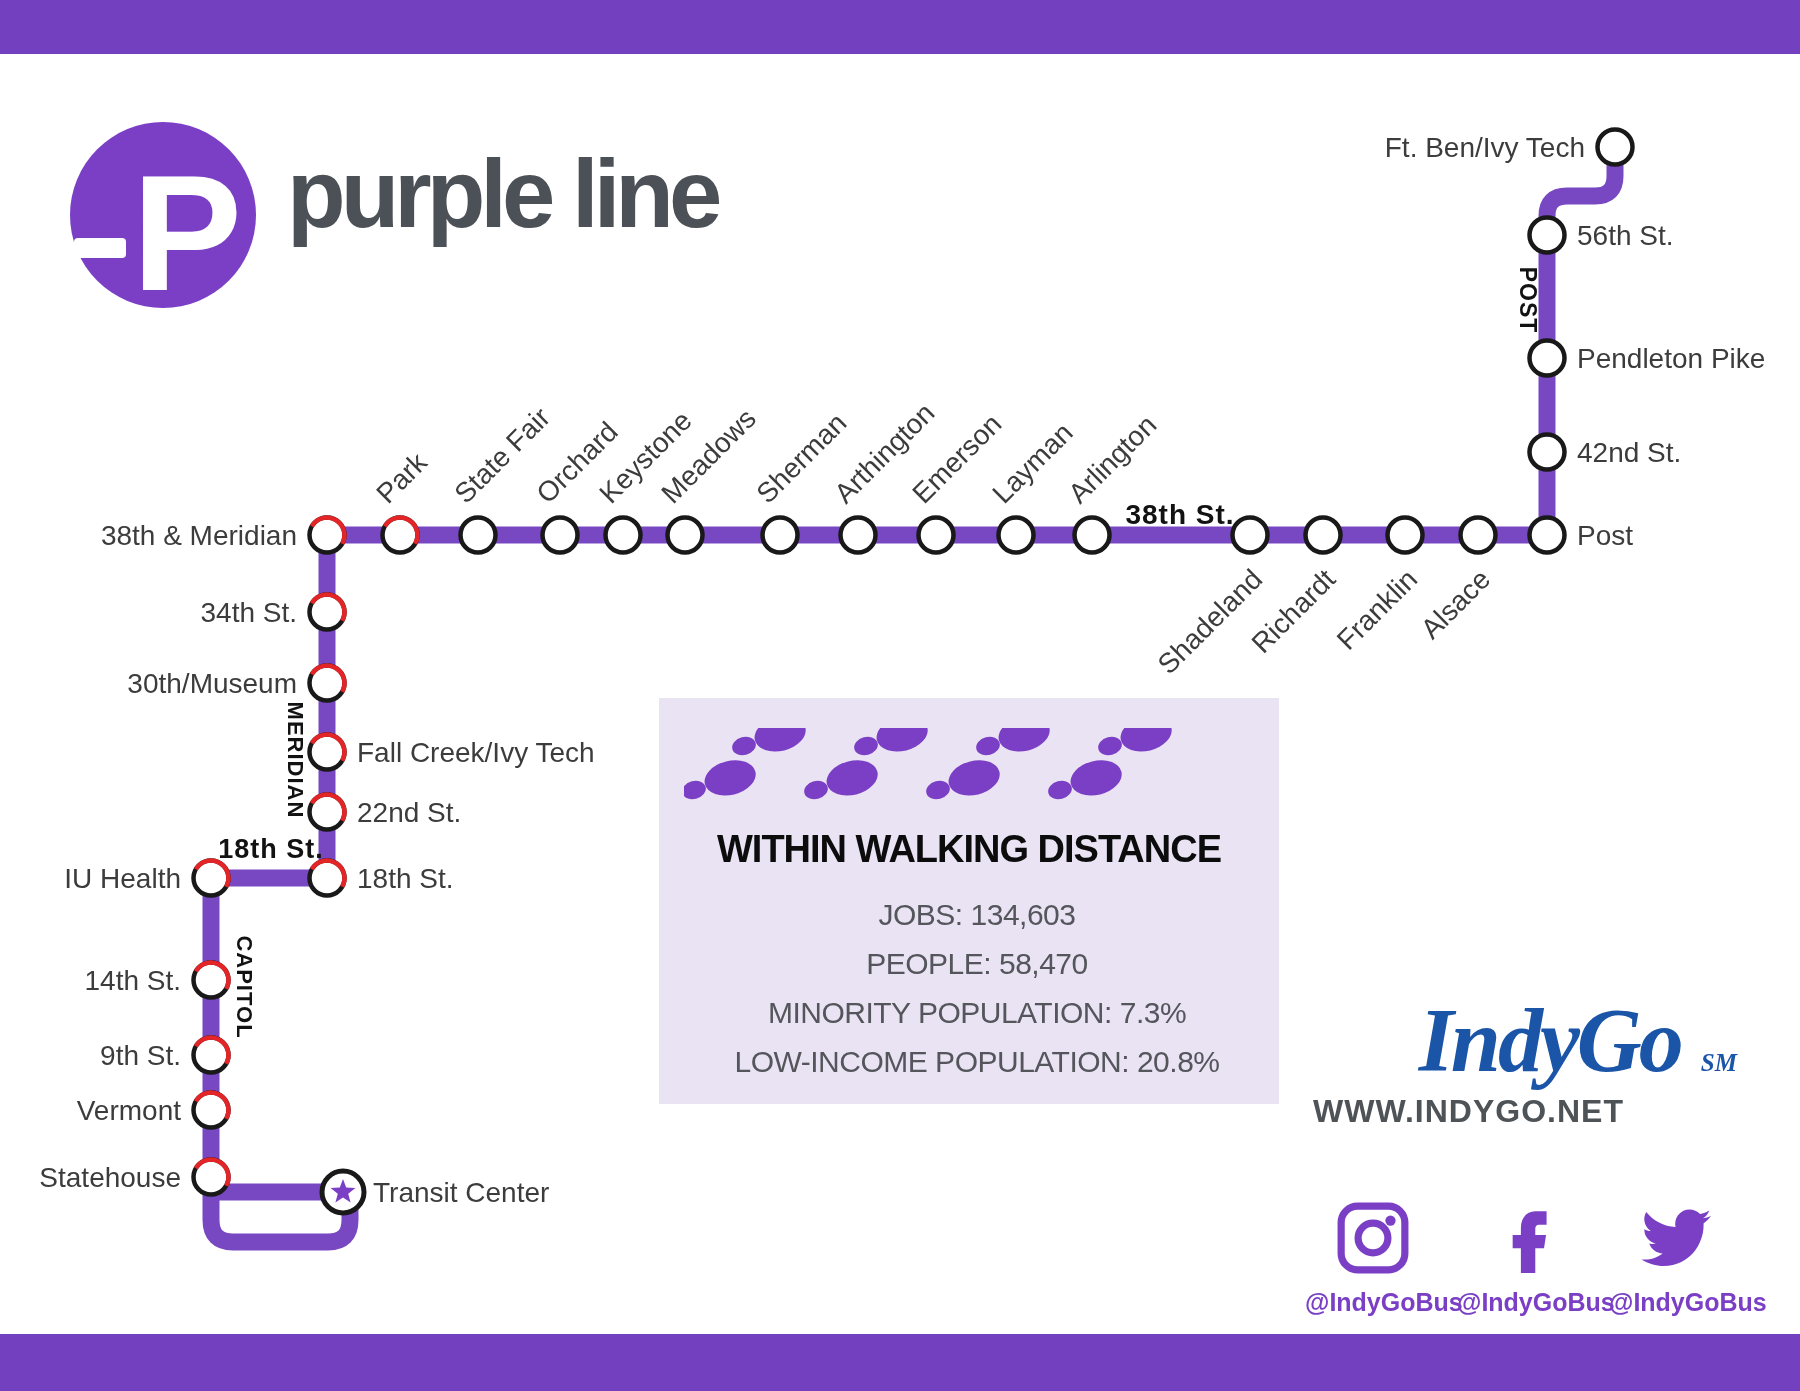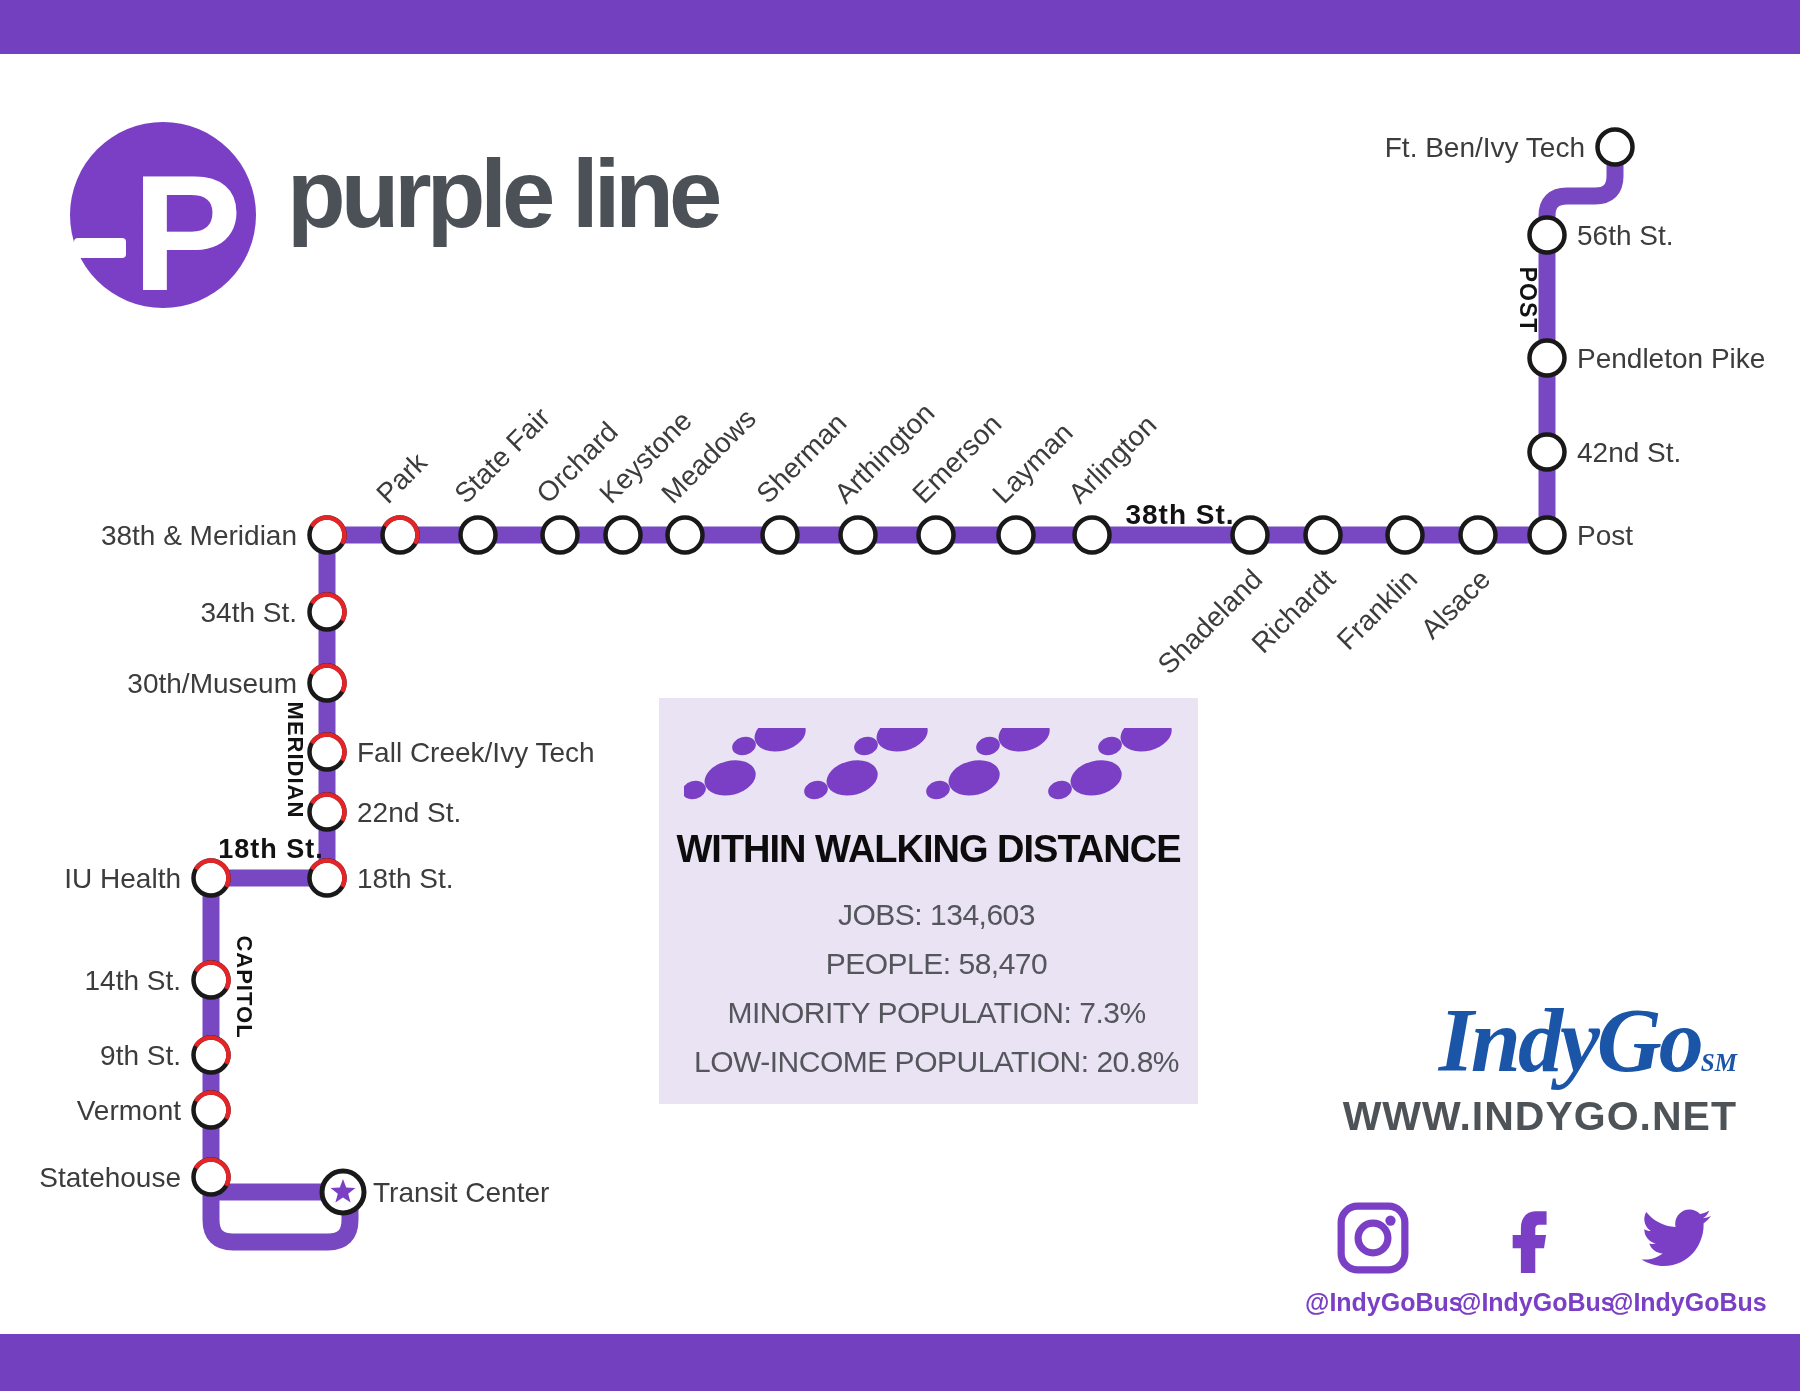"WITHIN WALKING DISTANCE" #walk-box { width: 539px -> 620px }
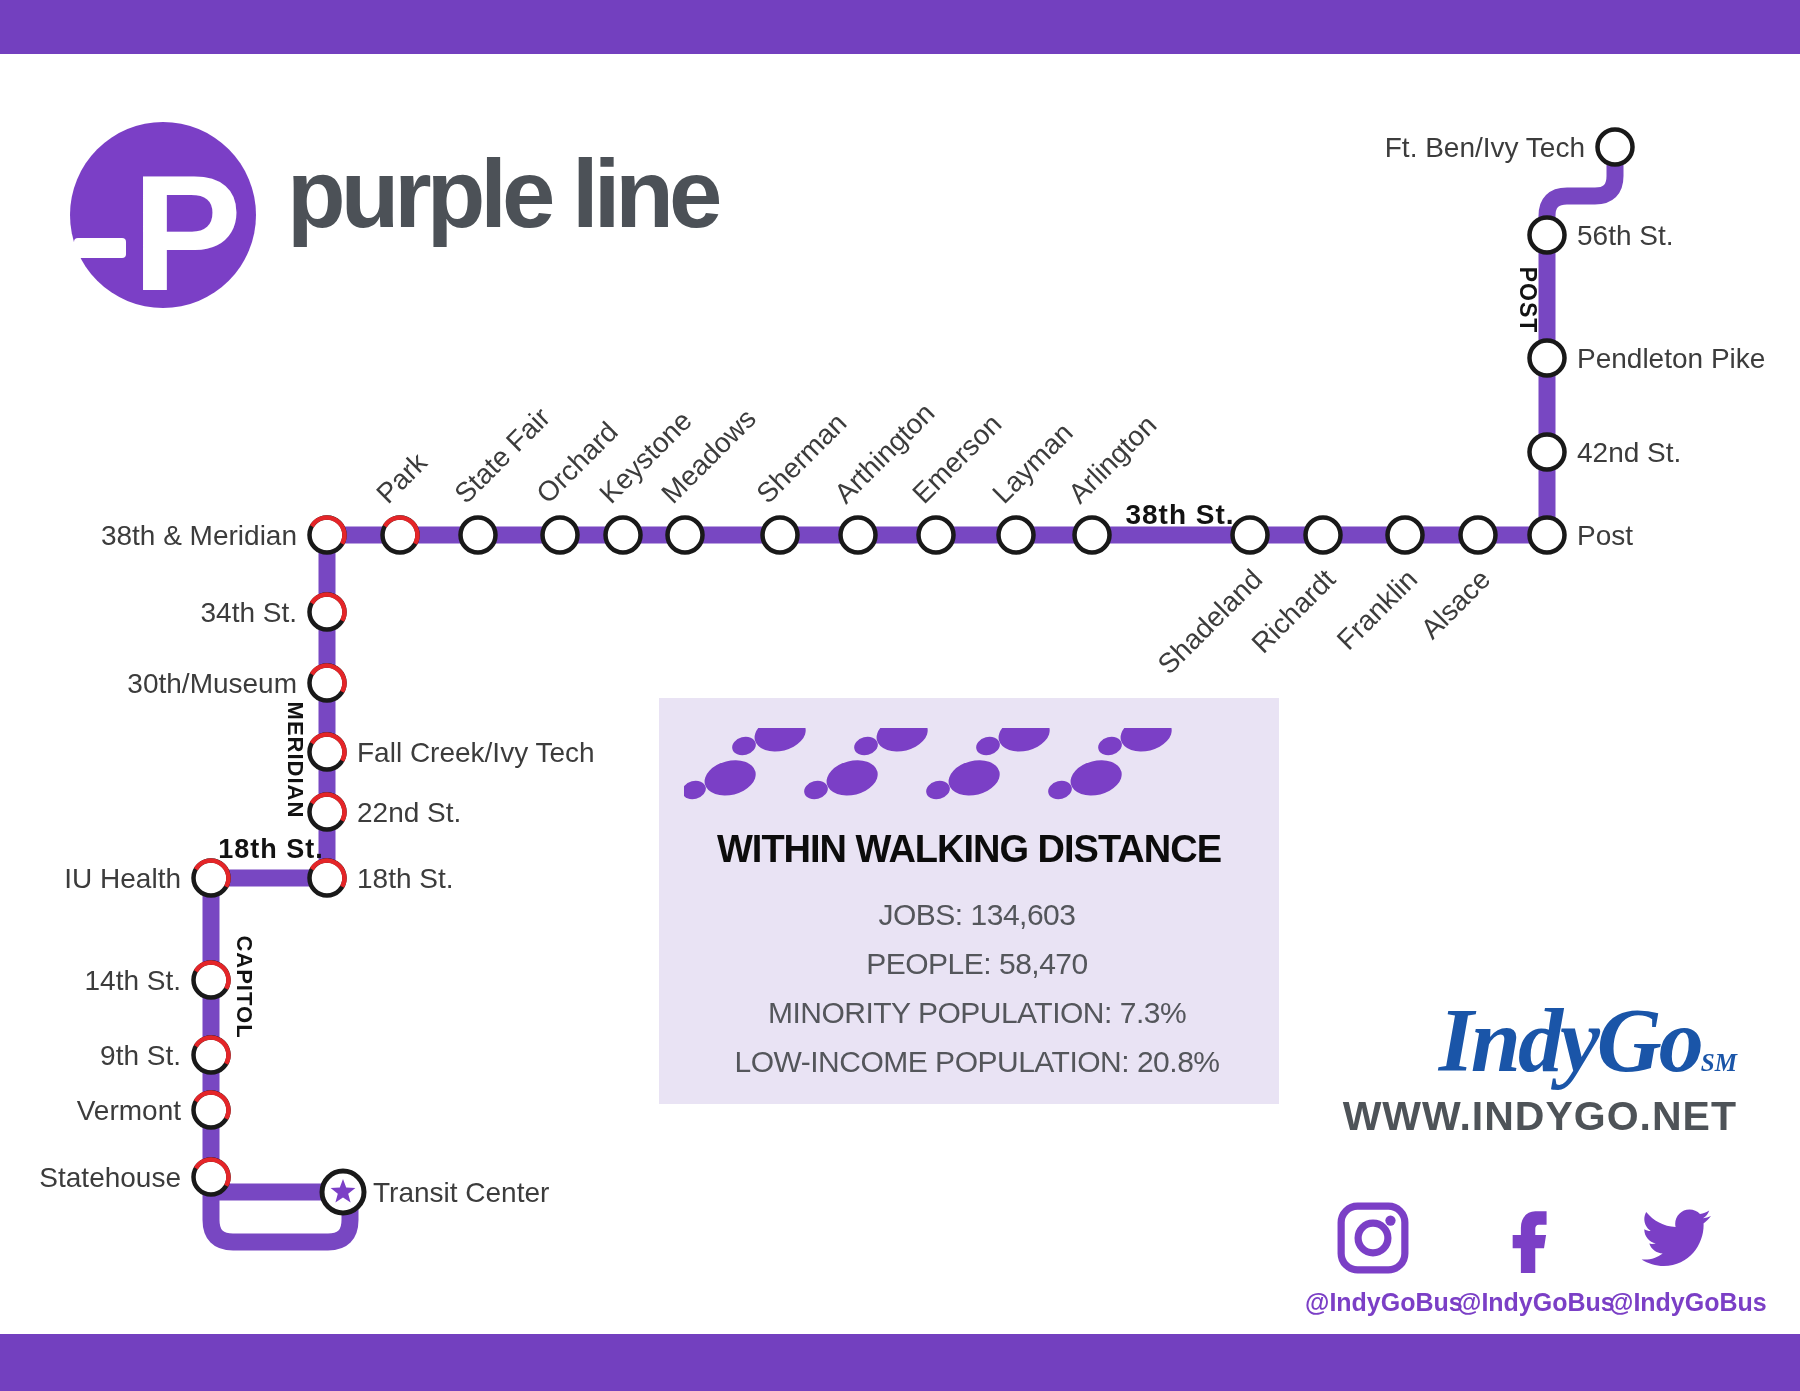"SM" #indygo-sm { margin-left: none -> 20px }
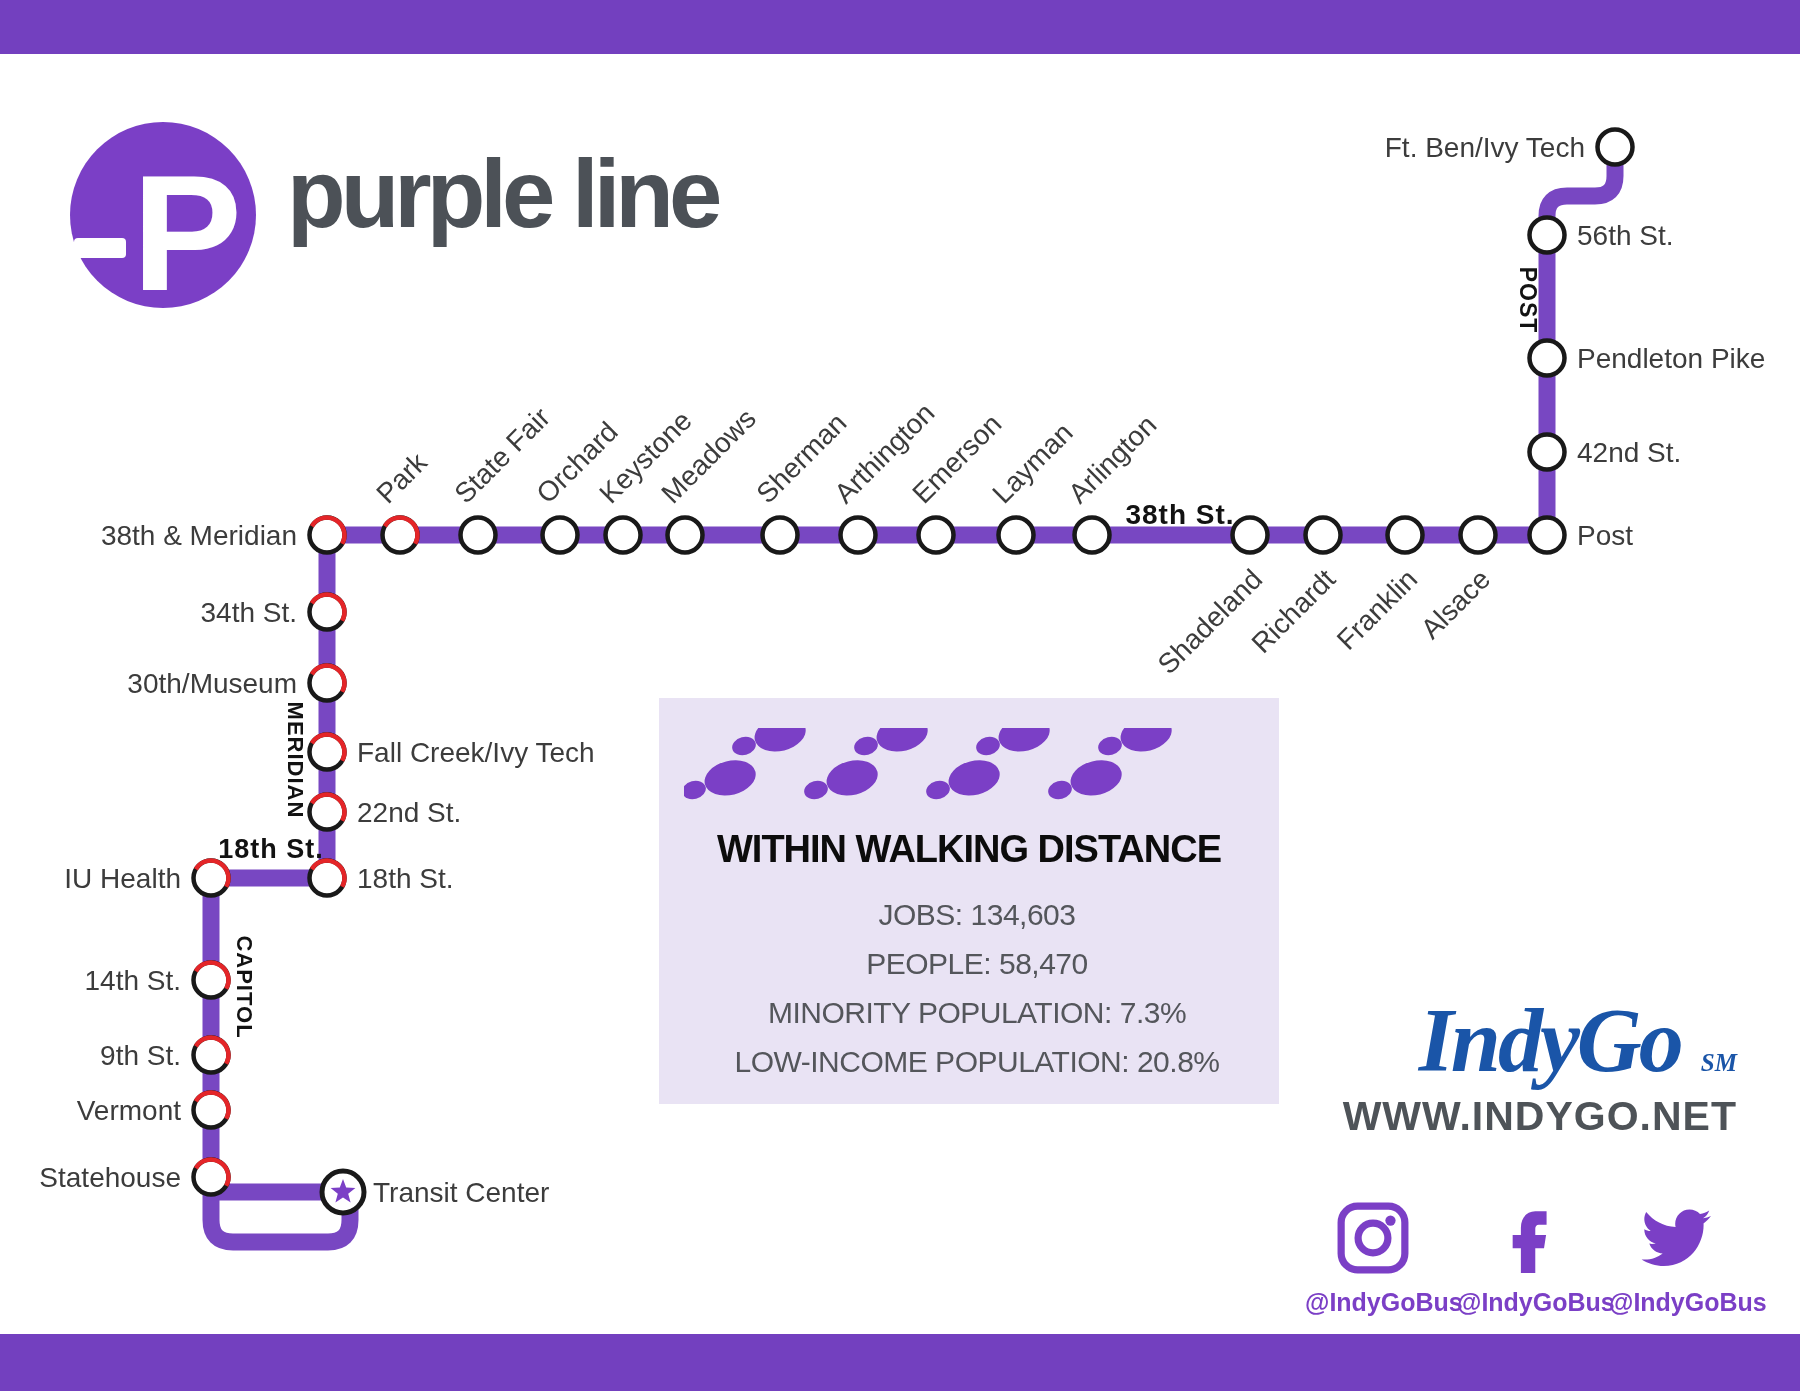"WWW.INDYGO.NET" #website { font-size: 41px -> 32px; text-align: right -> center }
